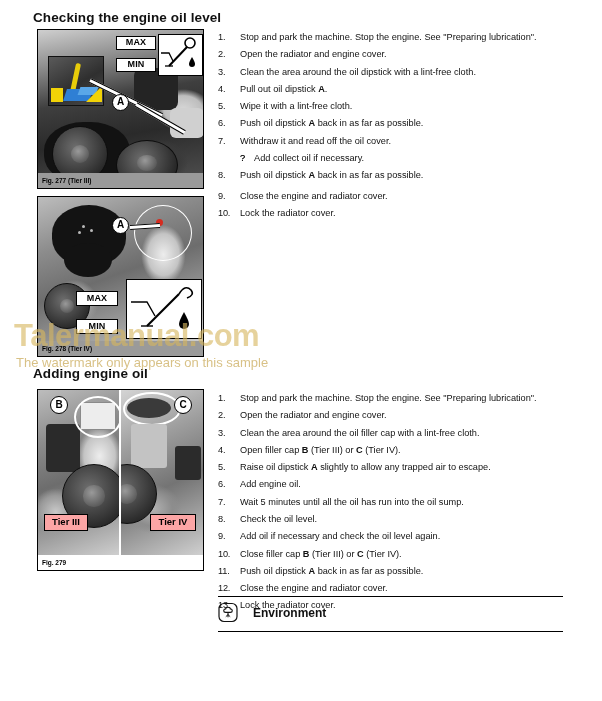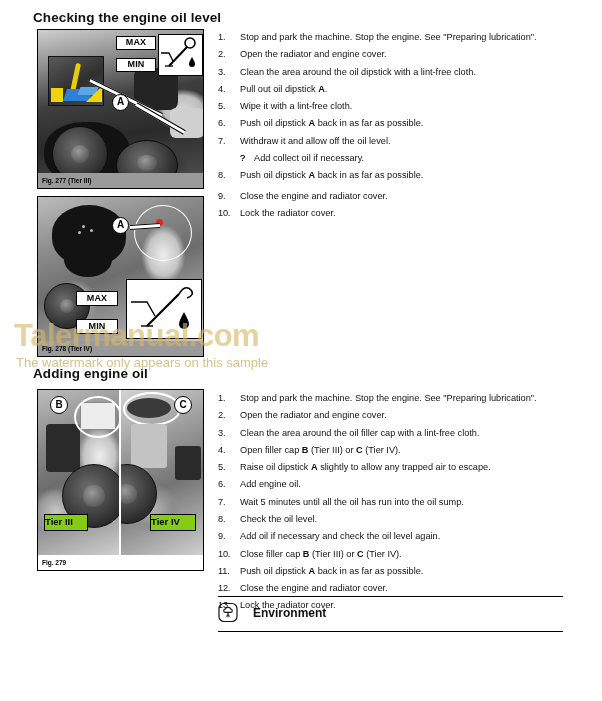"Withdraw it and allow off" span.txt { text: allow off the oil level -> read off the oil cover }
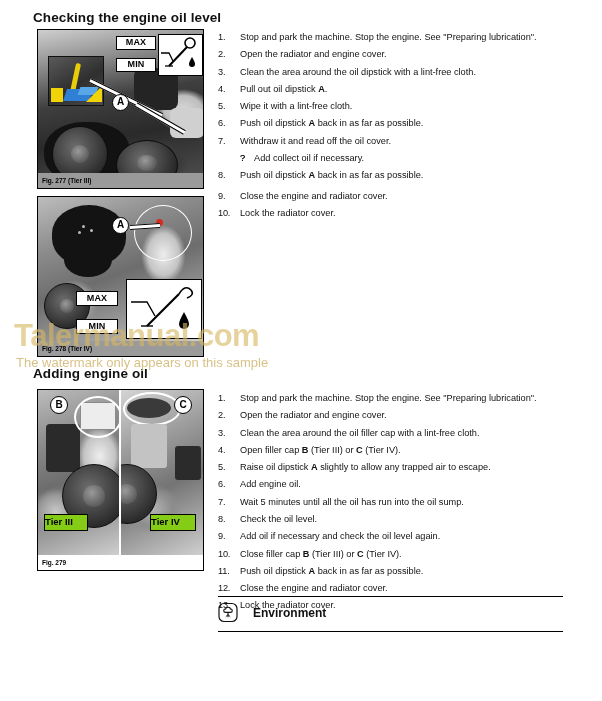"Tier III" .tier-box { background: #84cc16 -> #fca5a5; text-align: left -> center }
